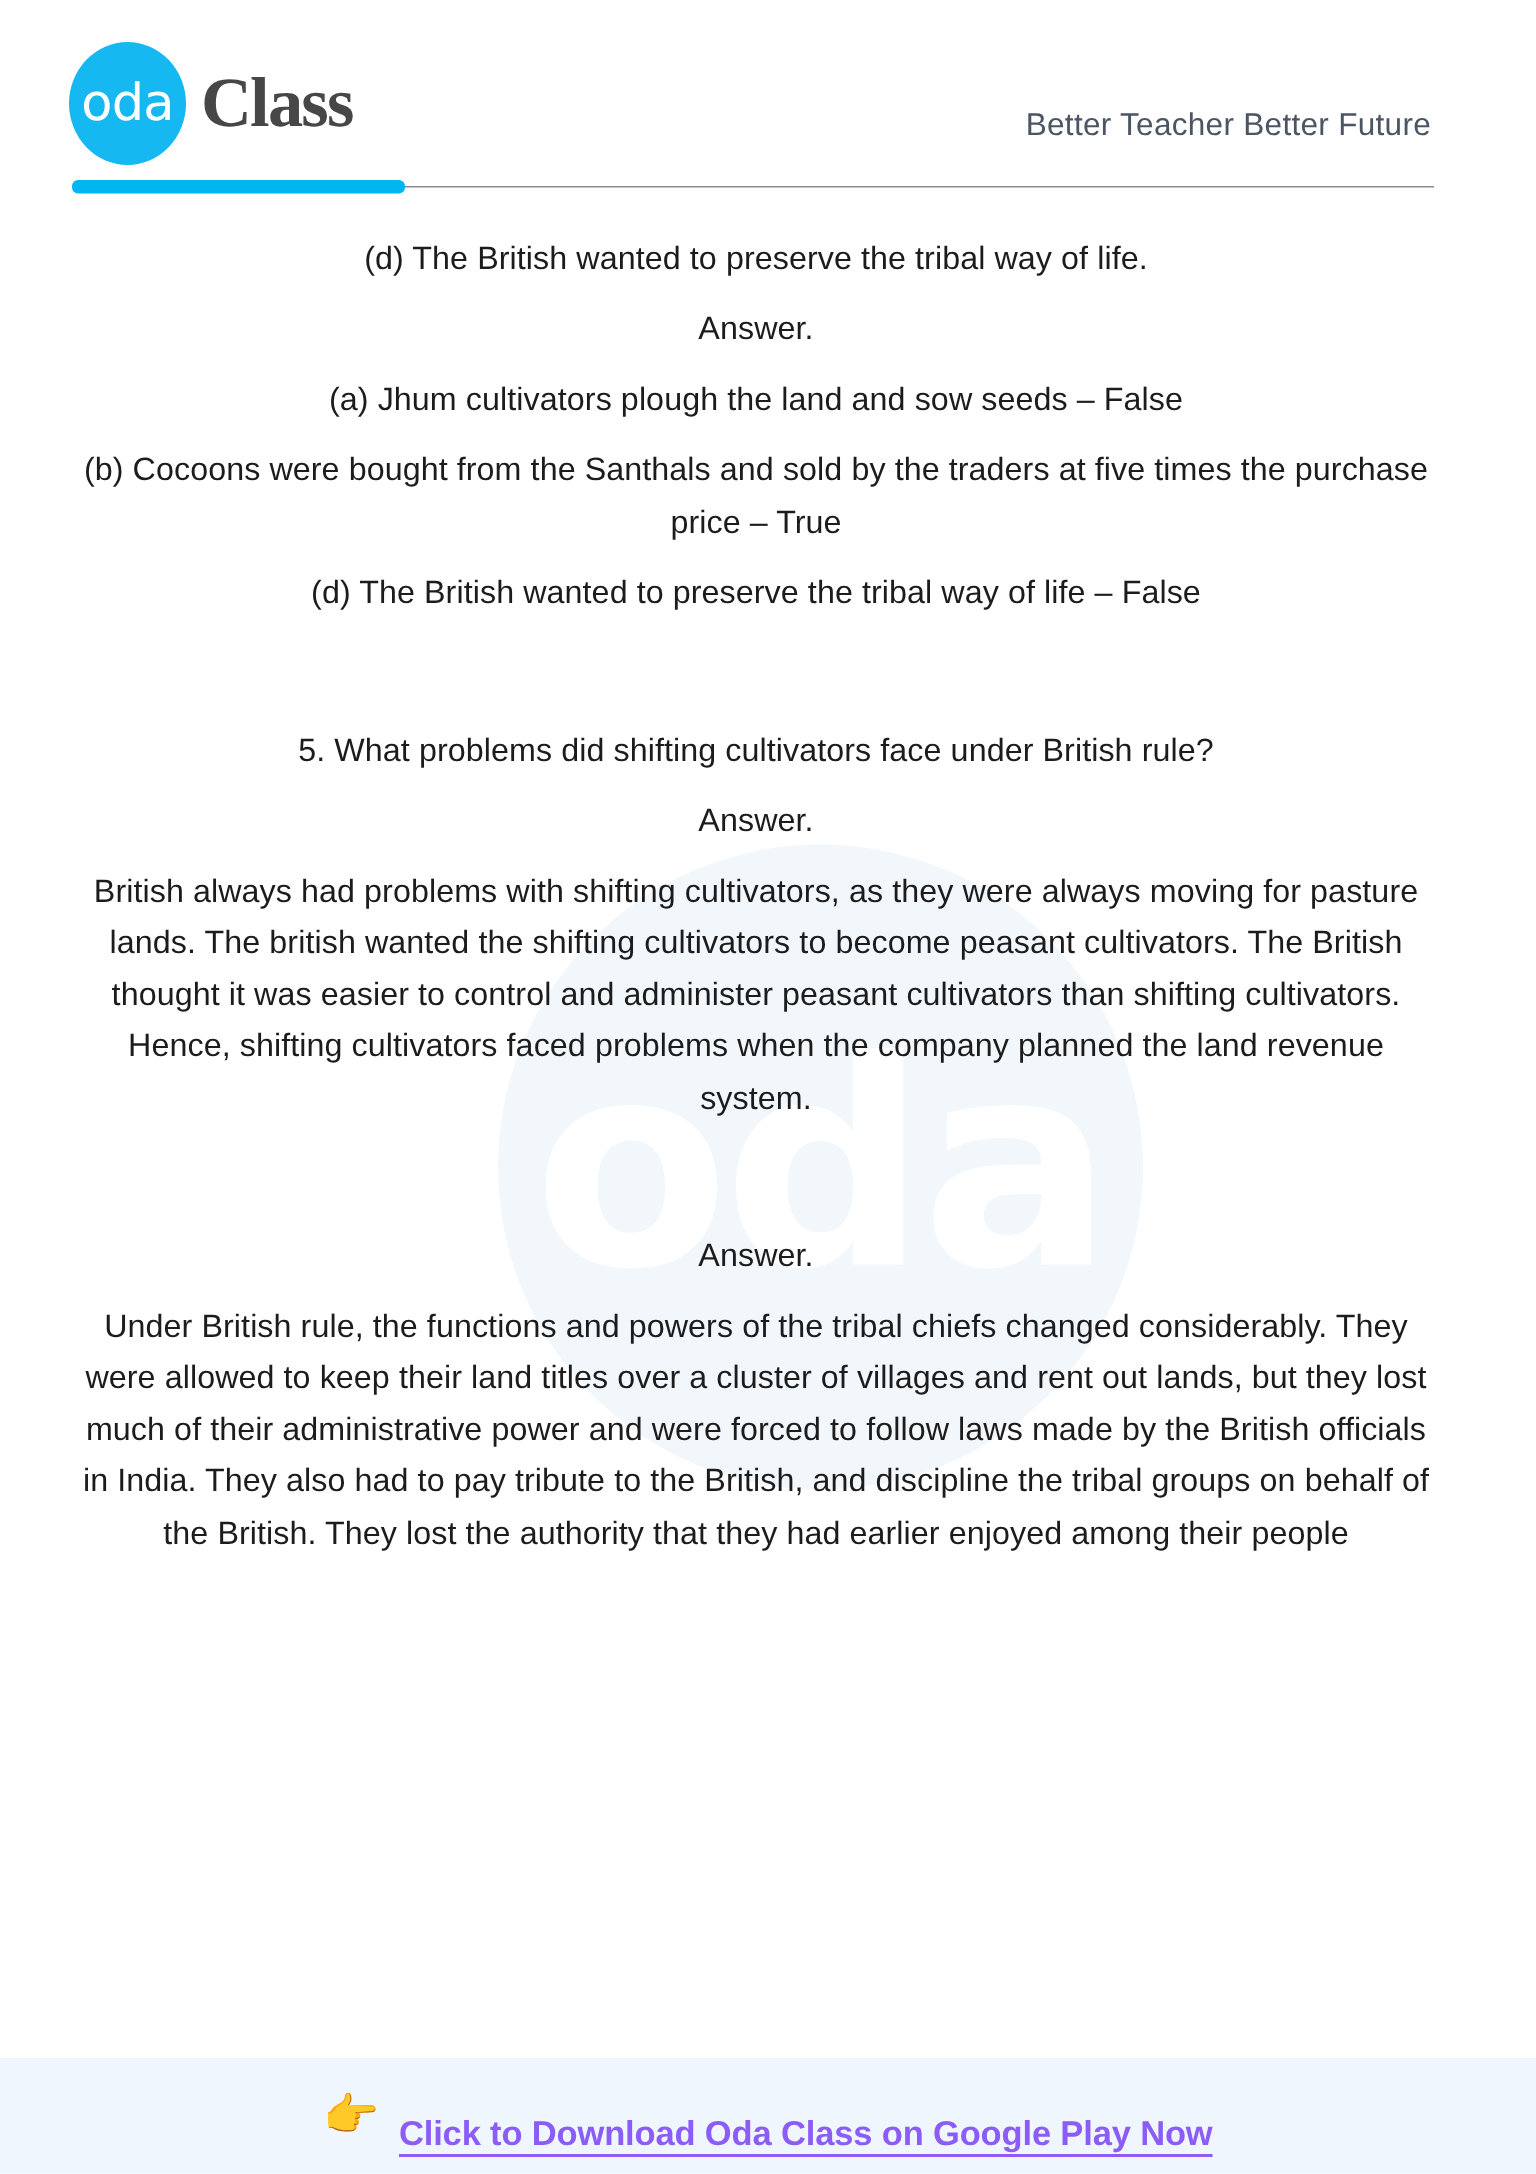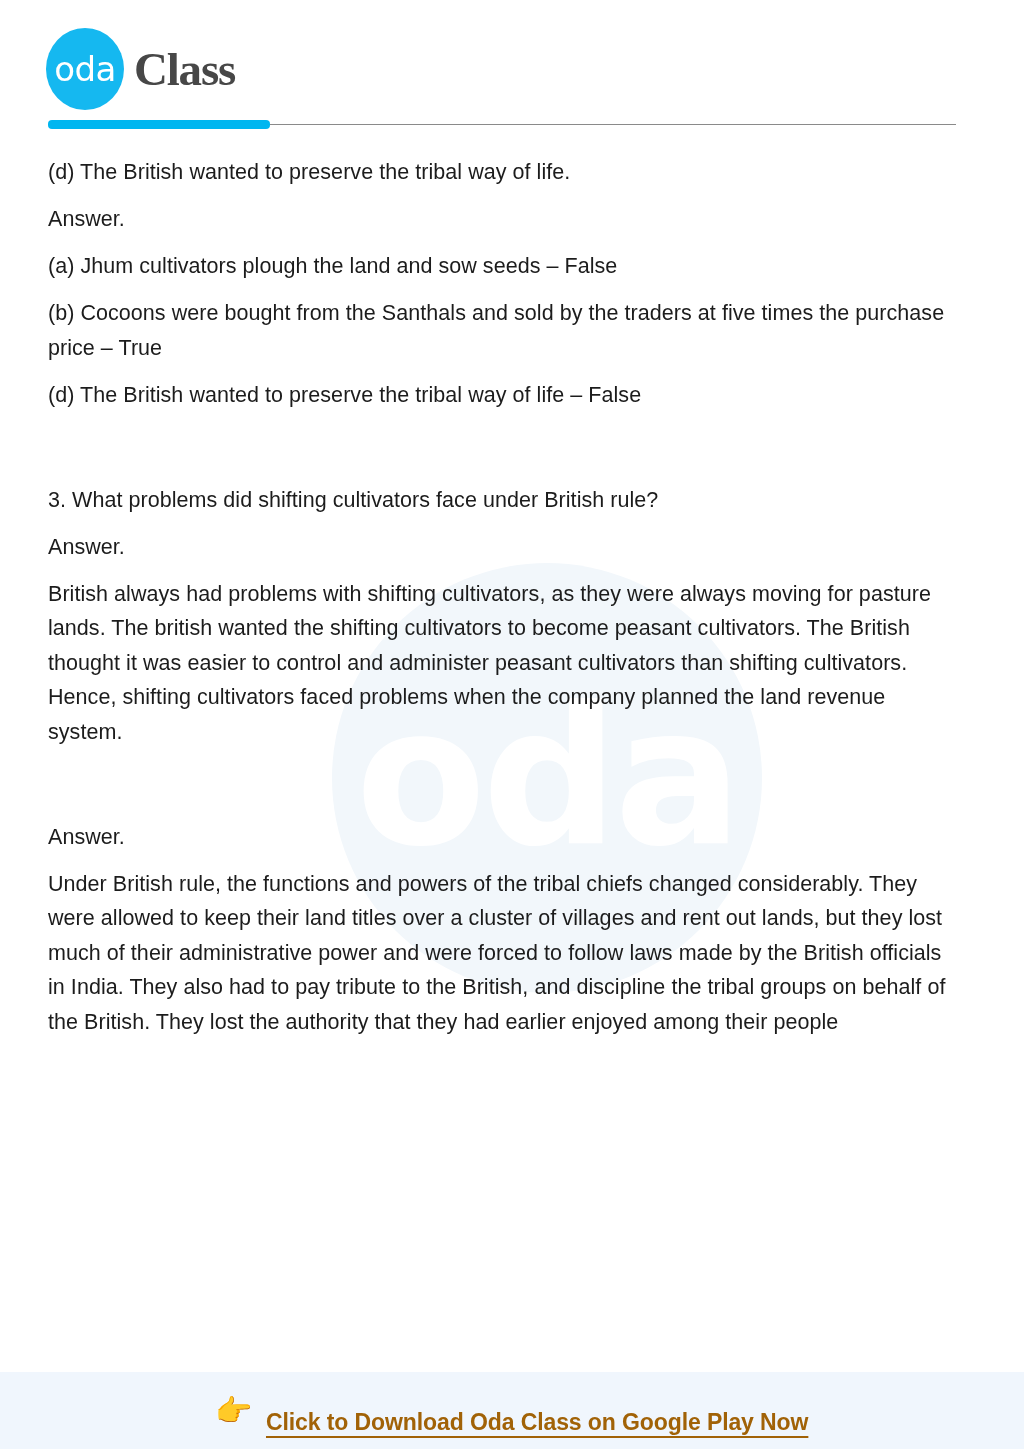"Better Teacher Better Future" div.tagline { html: none -> <div>Better Teacher Better Future</div> }
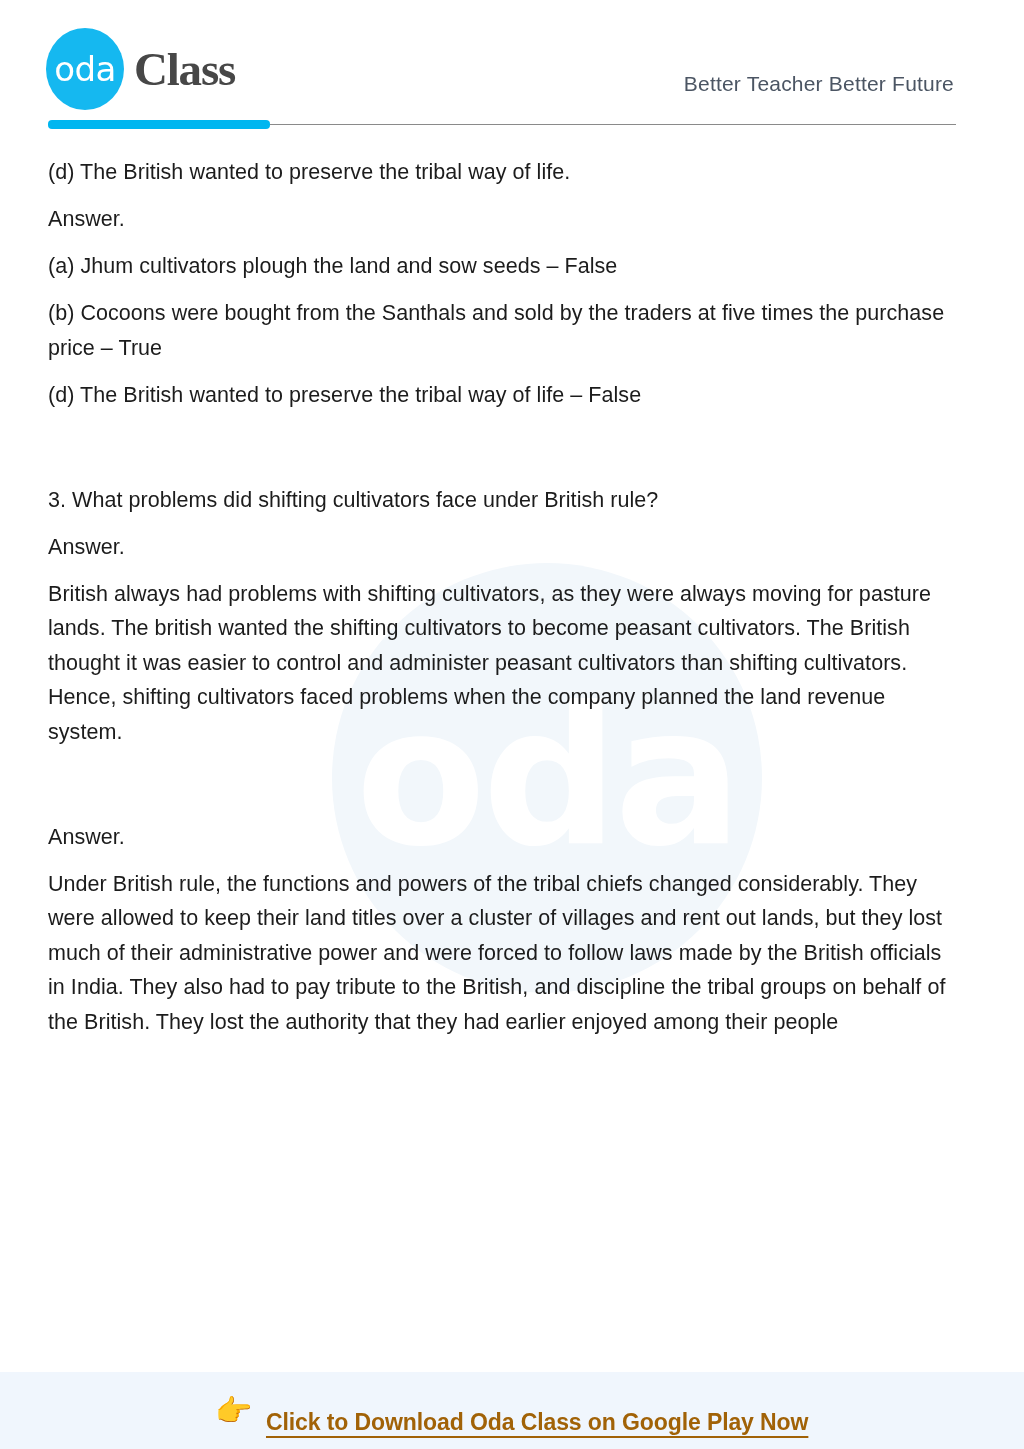"(d) The British wanted to" .para { text-align: none -> center }
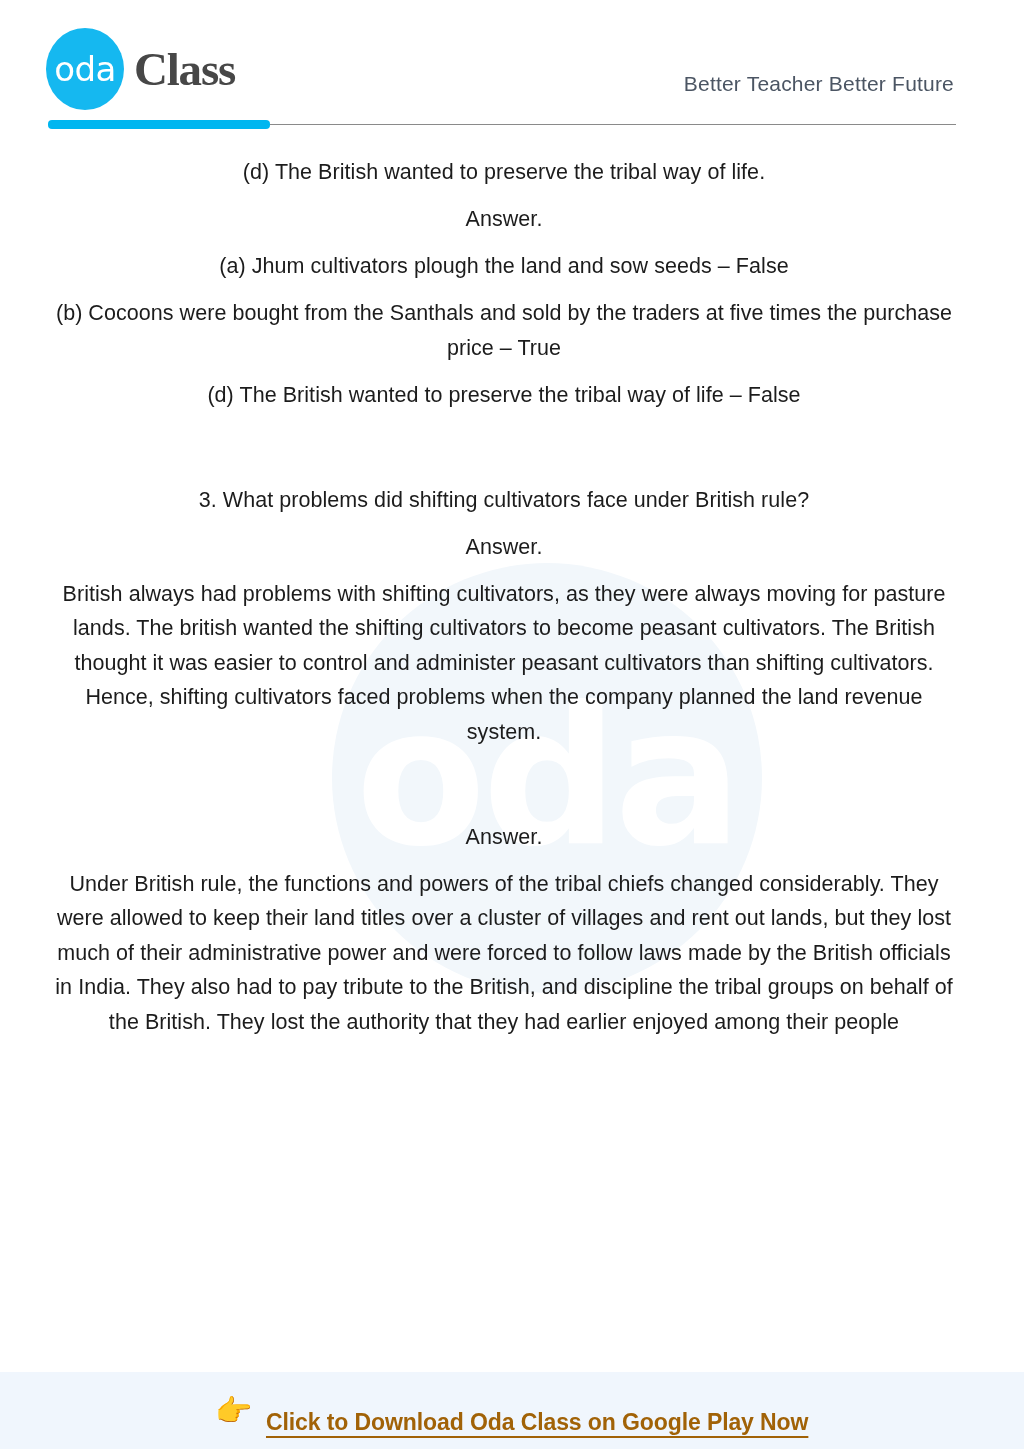"3. What problems did shifting" p.para { text: 3 -> 5 }
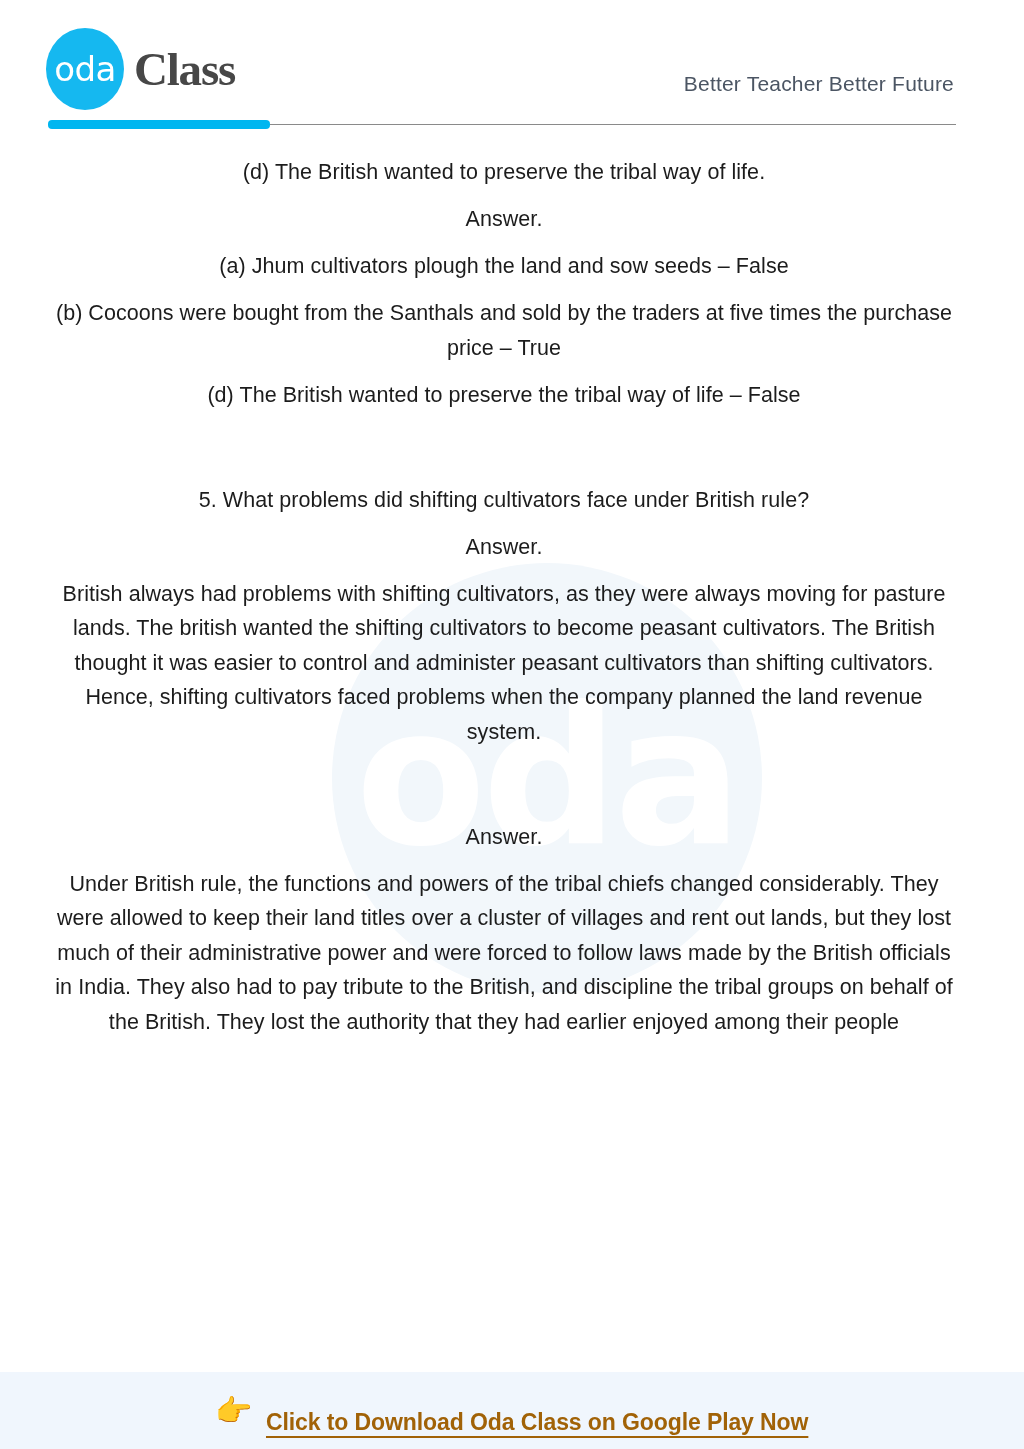"Click to Download Oda Class" .cta-link { color: #a16207 -> #8b5cf6 }
